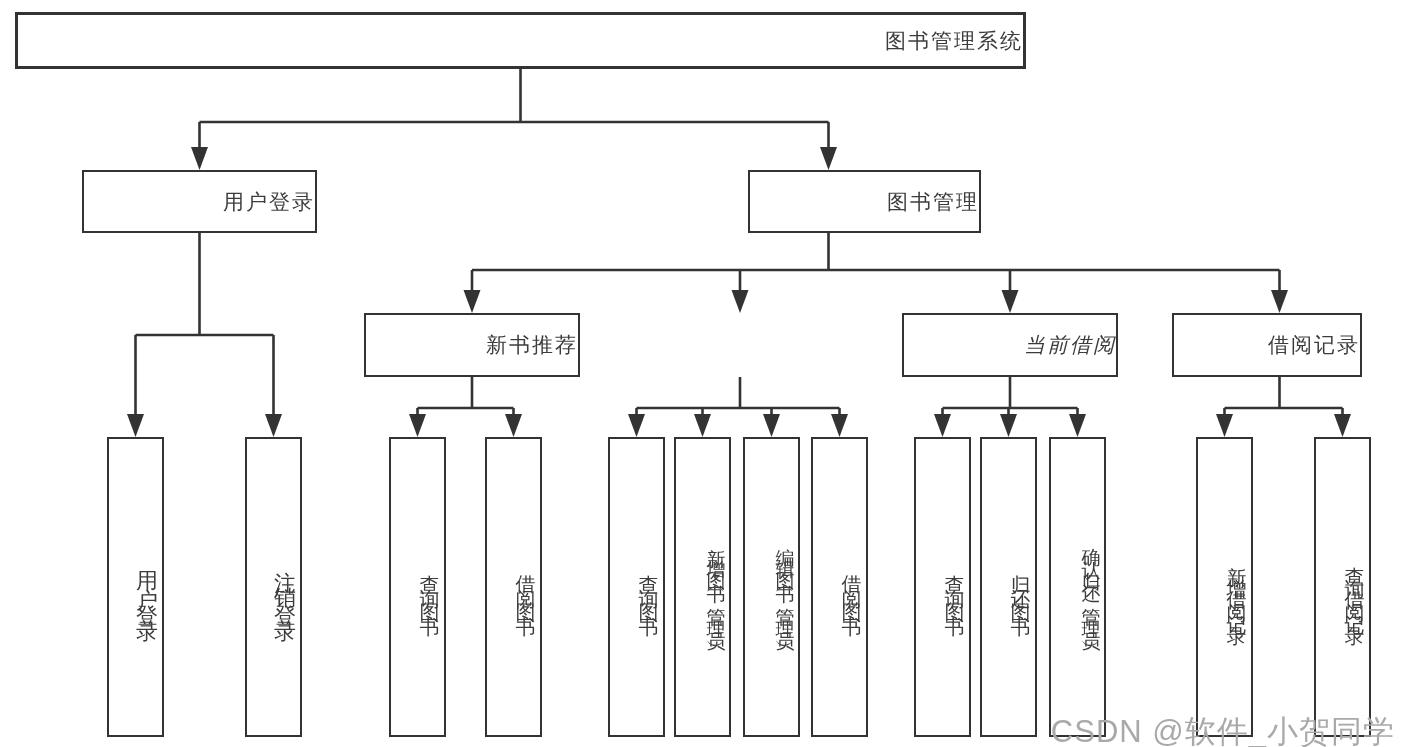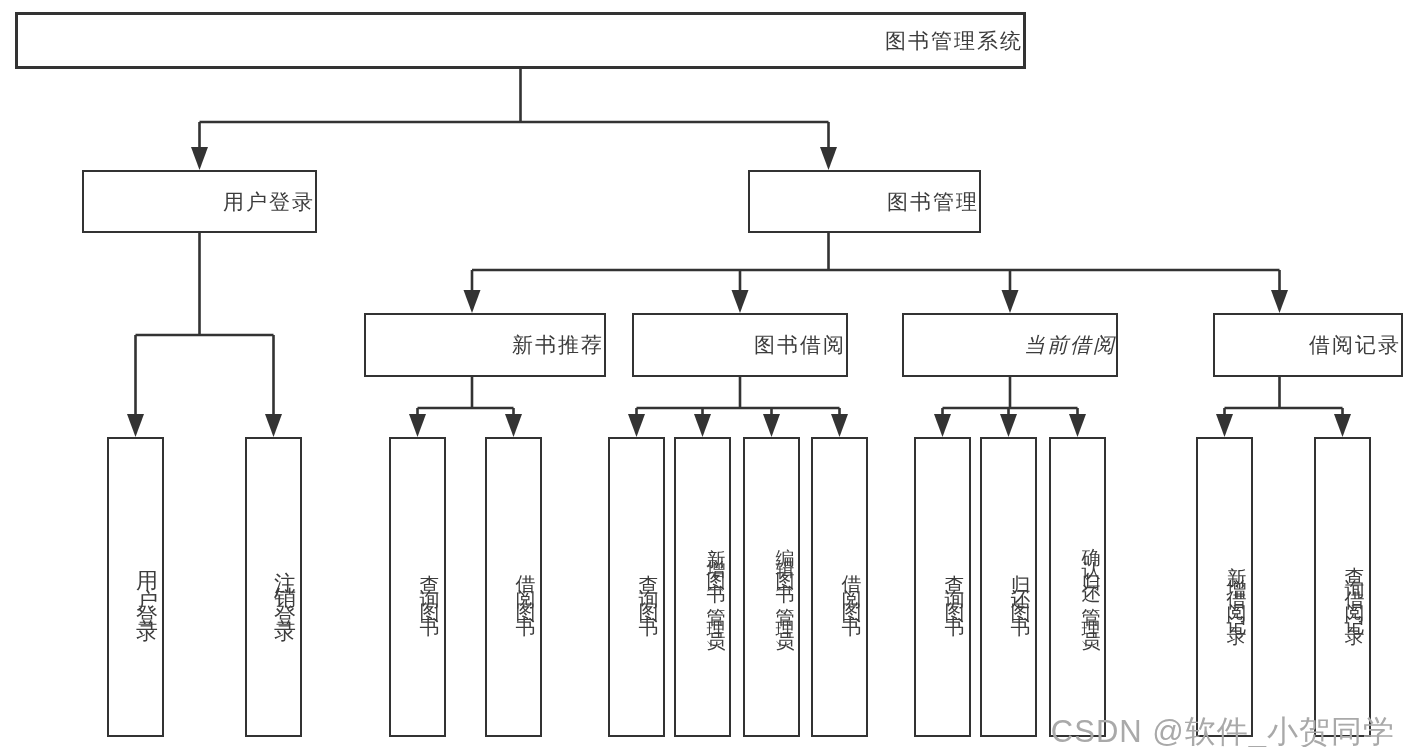"新书推荐" div.node { width: 242px -> 216px }
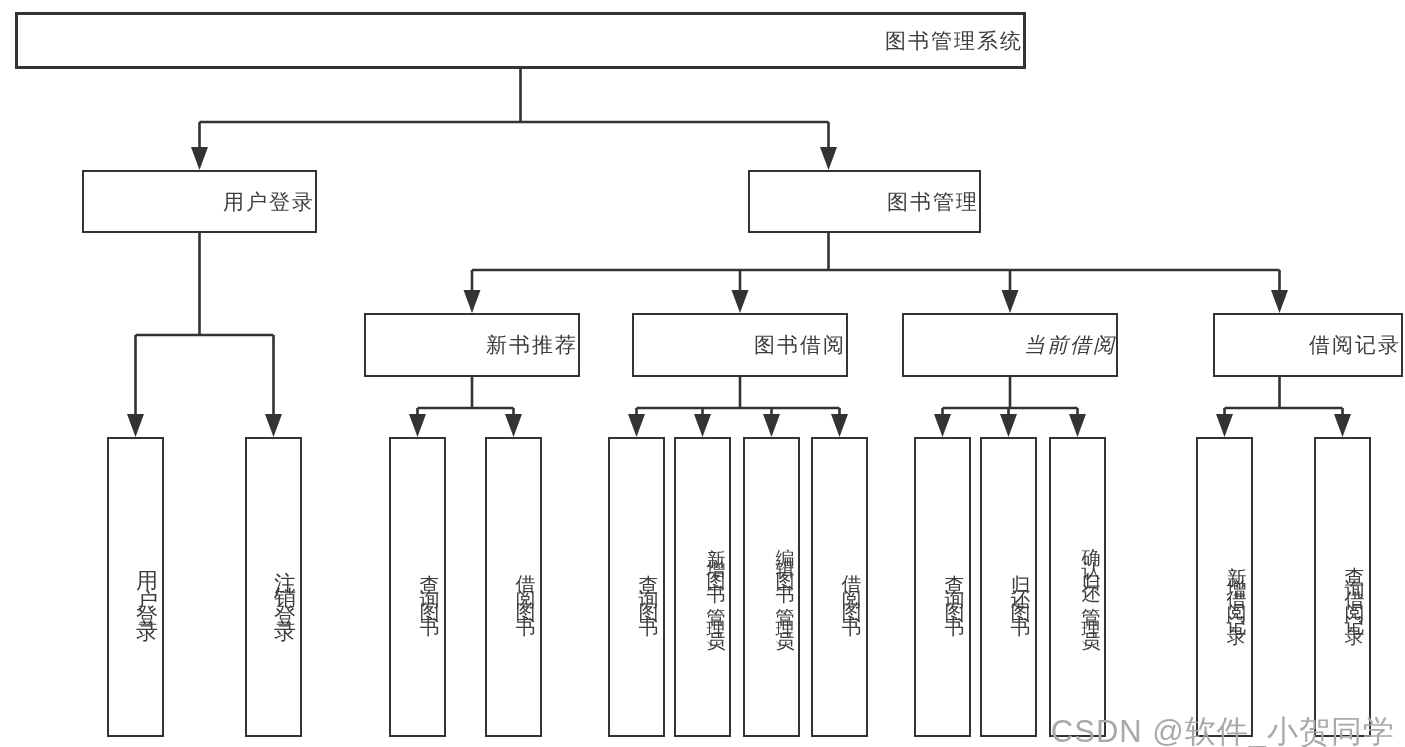"图书借阅" div.node { html: <div> <span>图书借阅</span> </div> -> none }
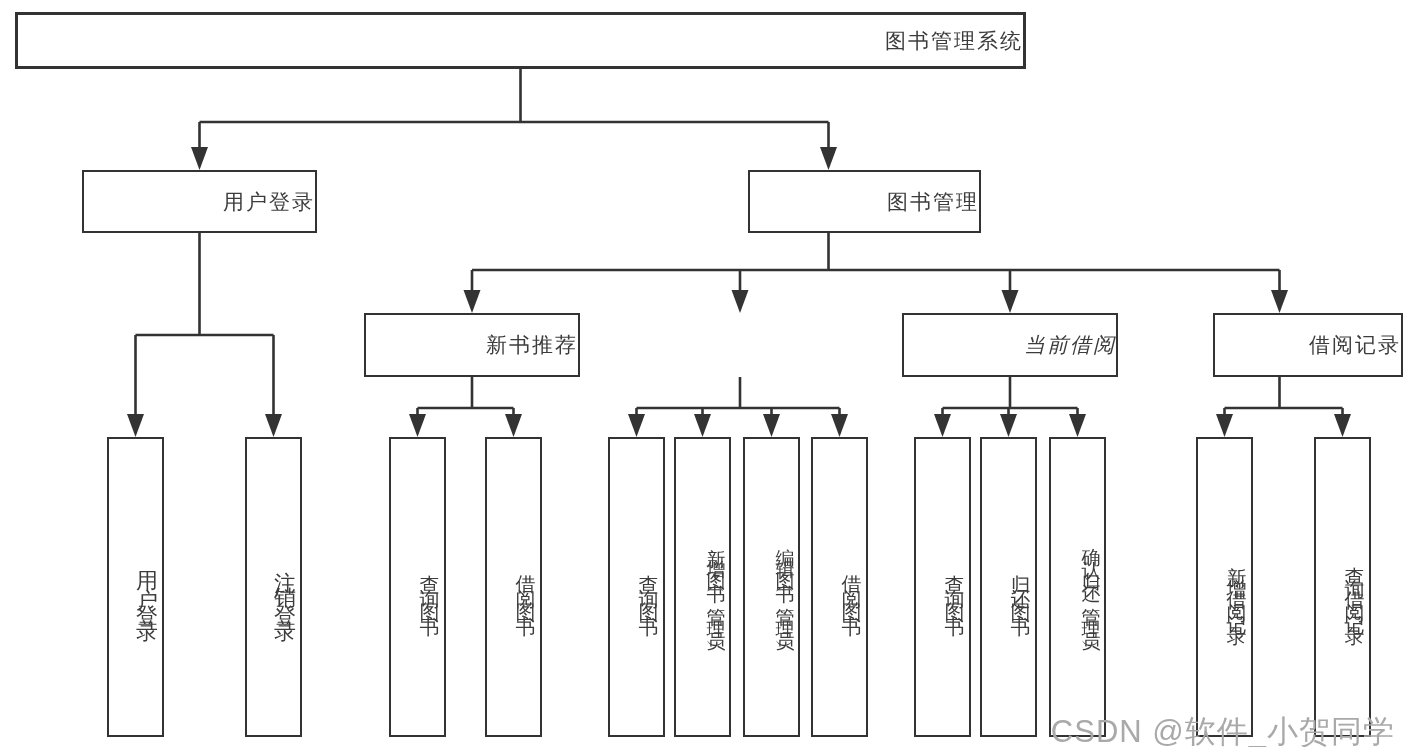"借阅记录" div.node { margin-left: 41px -> none }
